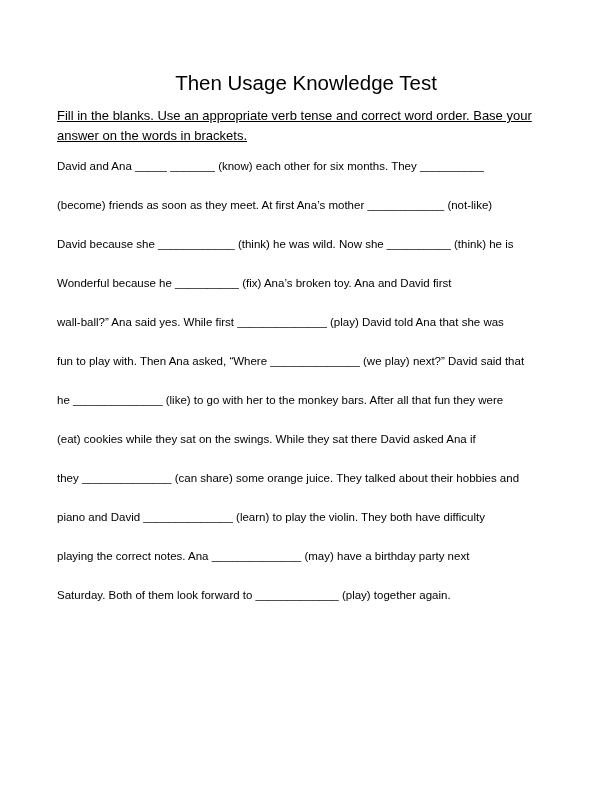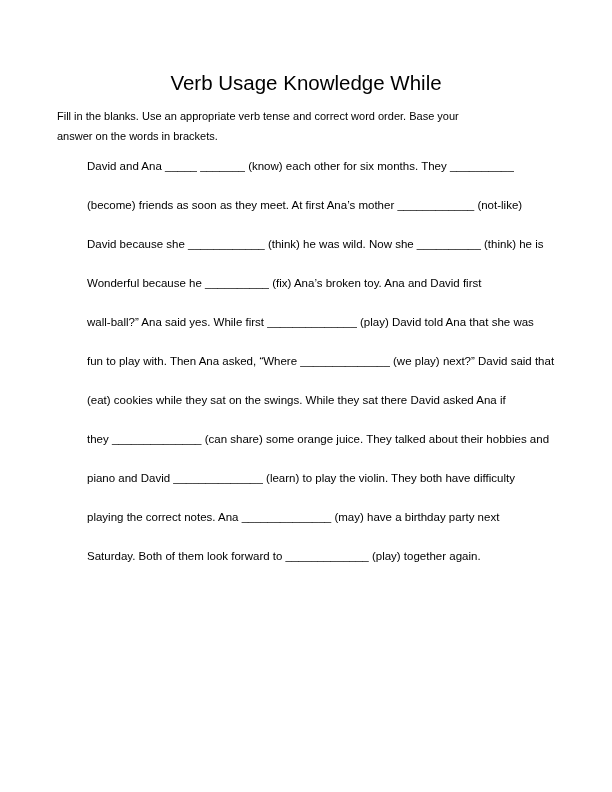"Verb Usage Knowledge While" div.doc-title { text: Verb Usage Knowledge While -> Then Usage Knowledge Test }
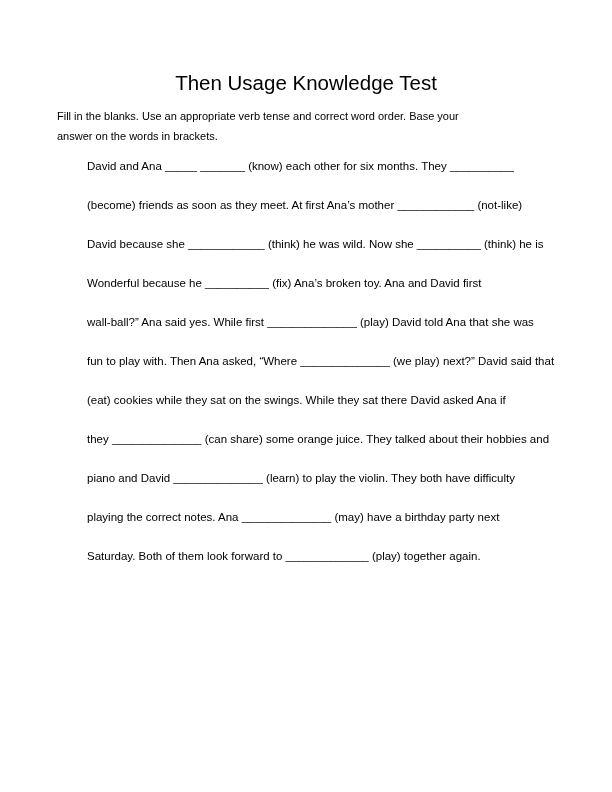"Fill in the blanks. Use" .instructions { font-size: 11px -> 13px; text-decoration: none -> underline }
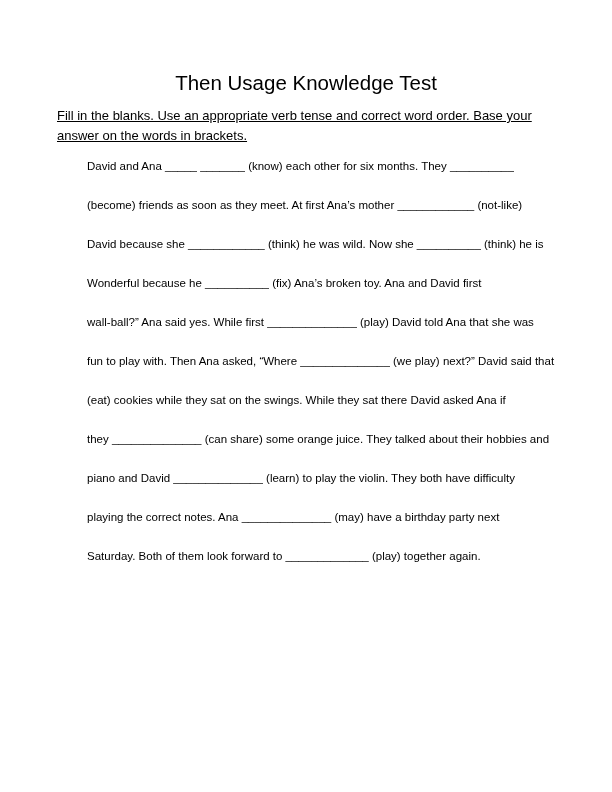"David and Ana _____ _______" .paragraph { margin-left: 30px -> none }
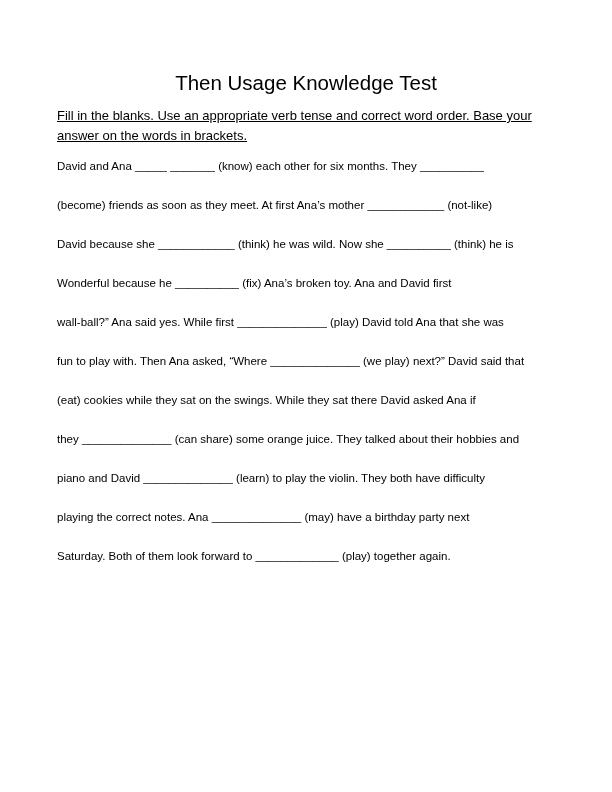"he ______________ (like) to go" div.para-line { html: none -> <div>he ______________ (like) to go with her to the monkey bars. After all that fun they were</div> }
